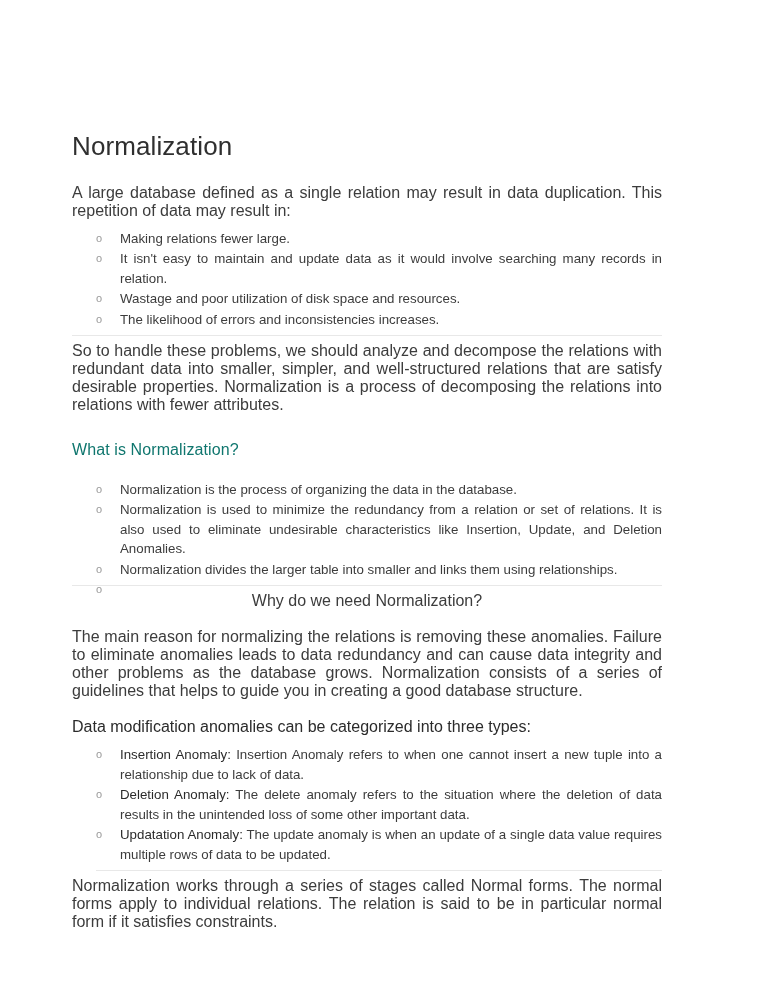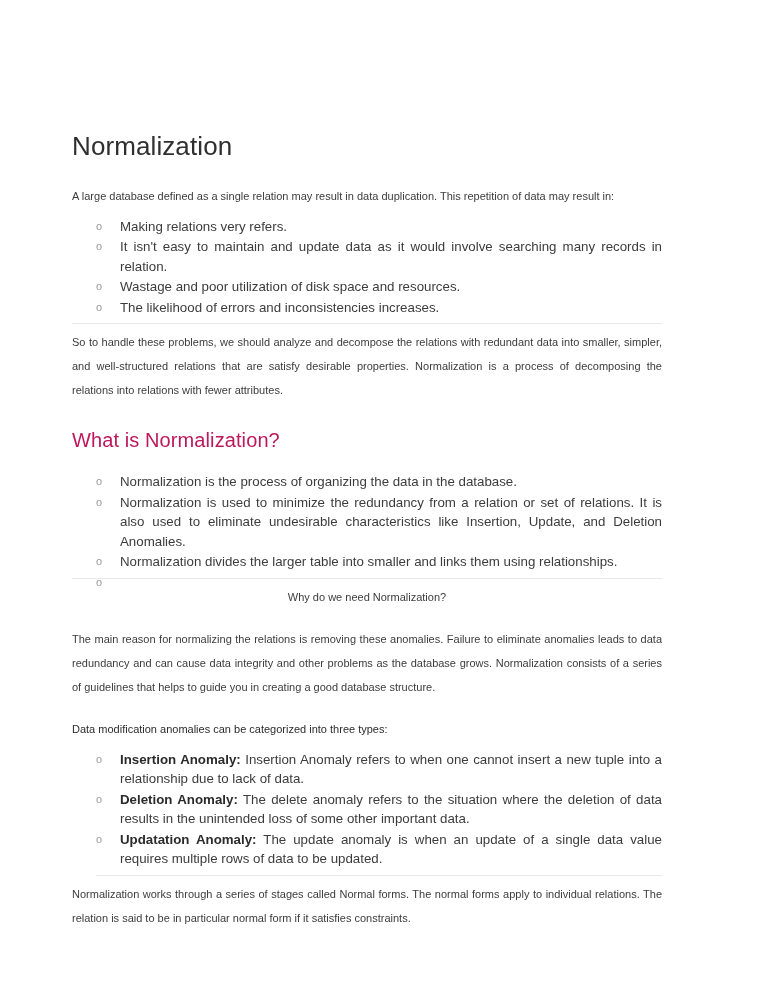"A large database defined as" p.para { font-size: 11px -> 16px; line-height: 24px -> 18px }
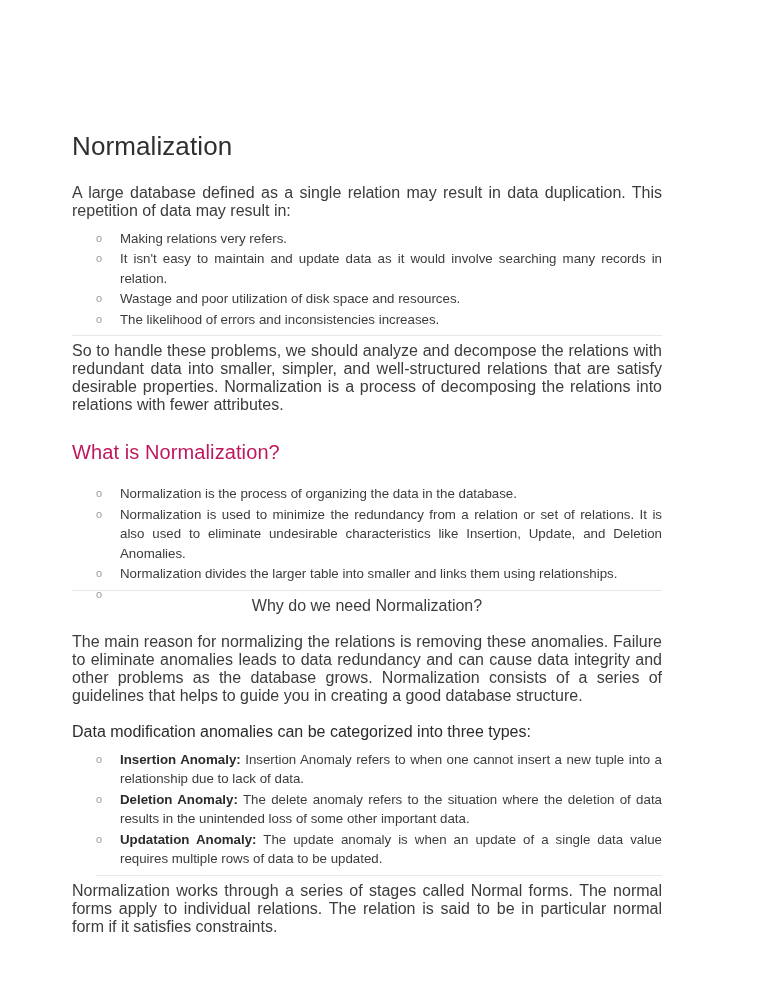"Making relations very refers." span { text: very refers -> fewer large }
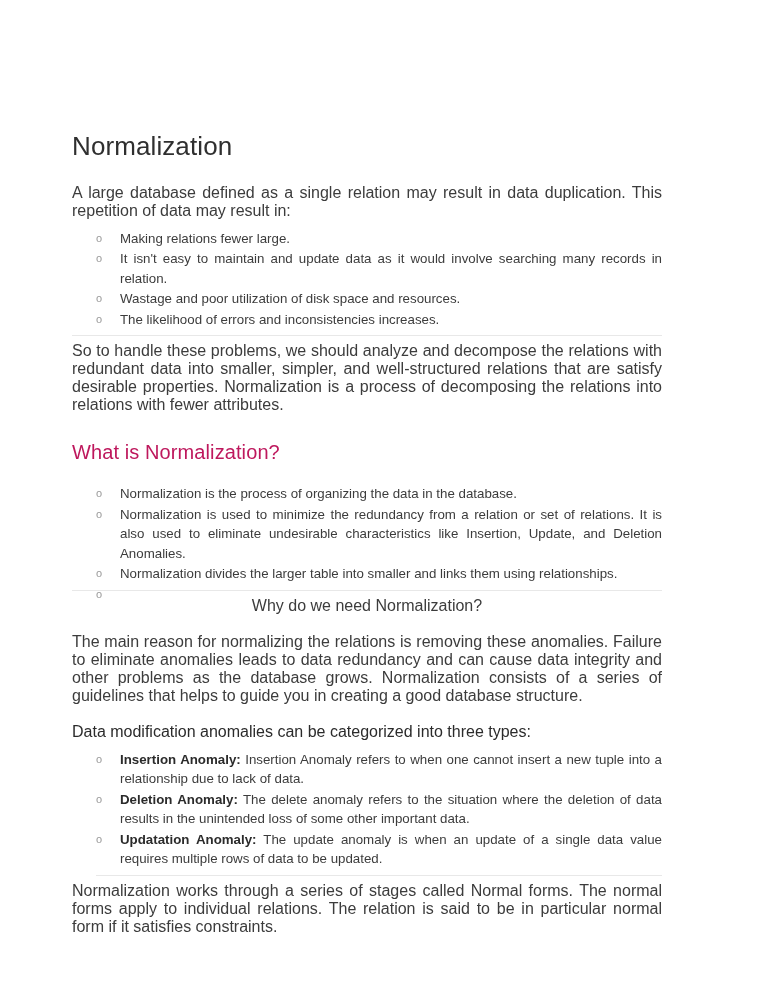"What is Normalization?" h2.doc-heading { color: #be185d -> #0f766e; font-size: 20px -> 16px }
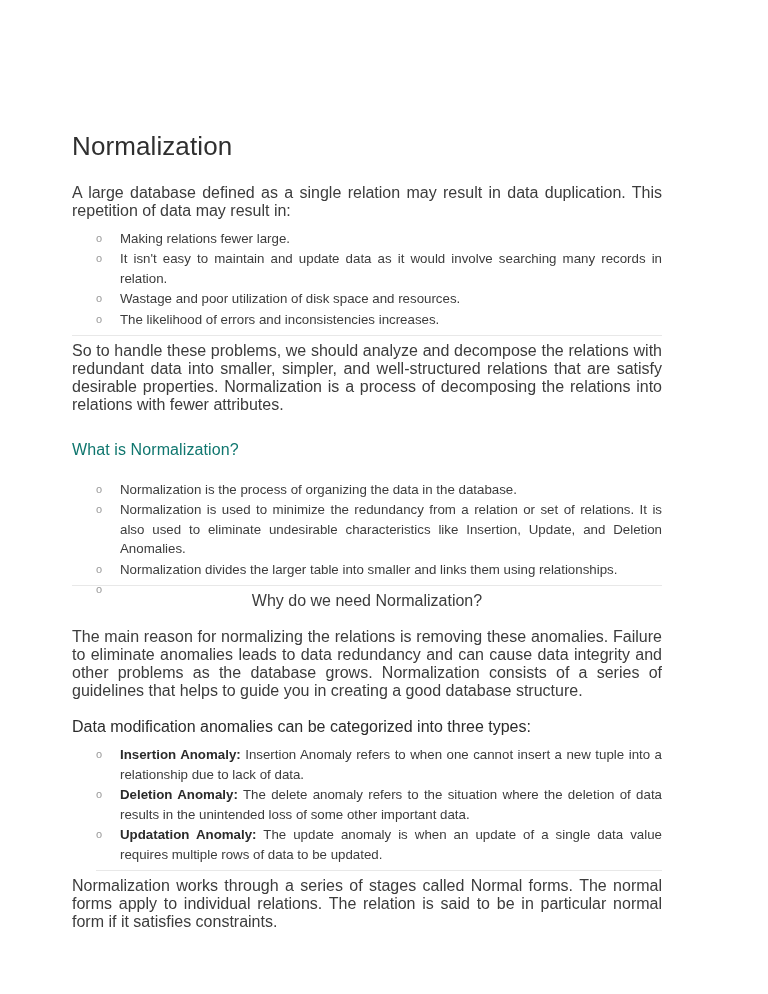"Insertion Anomaly:" ul.o-list li b { font-weight: bold -> normal }
